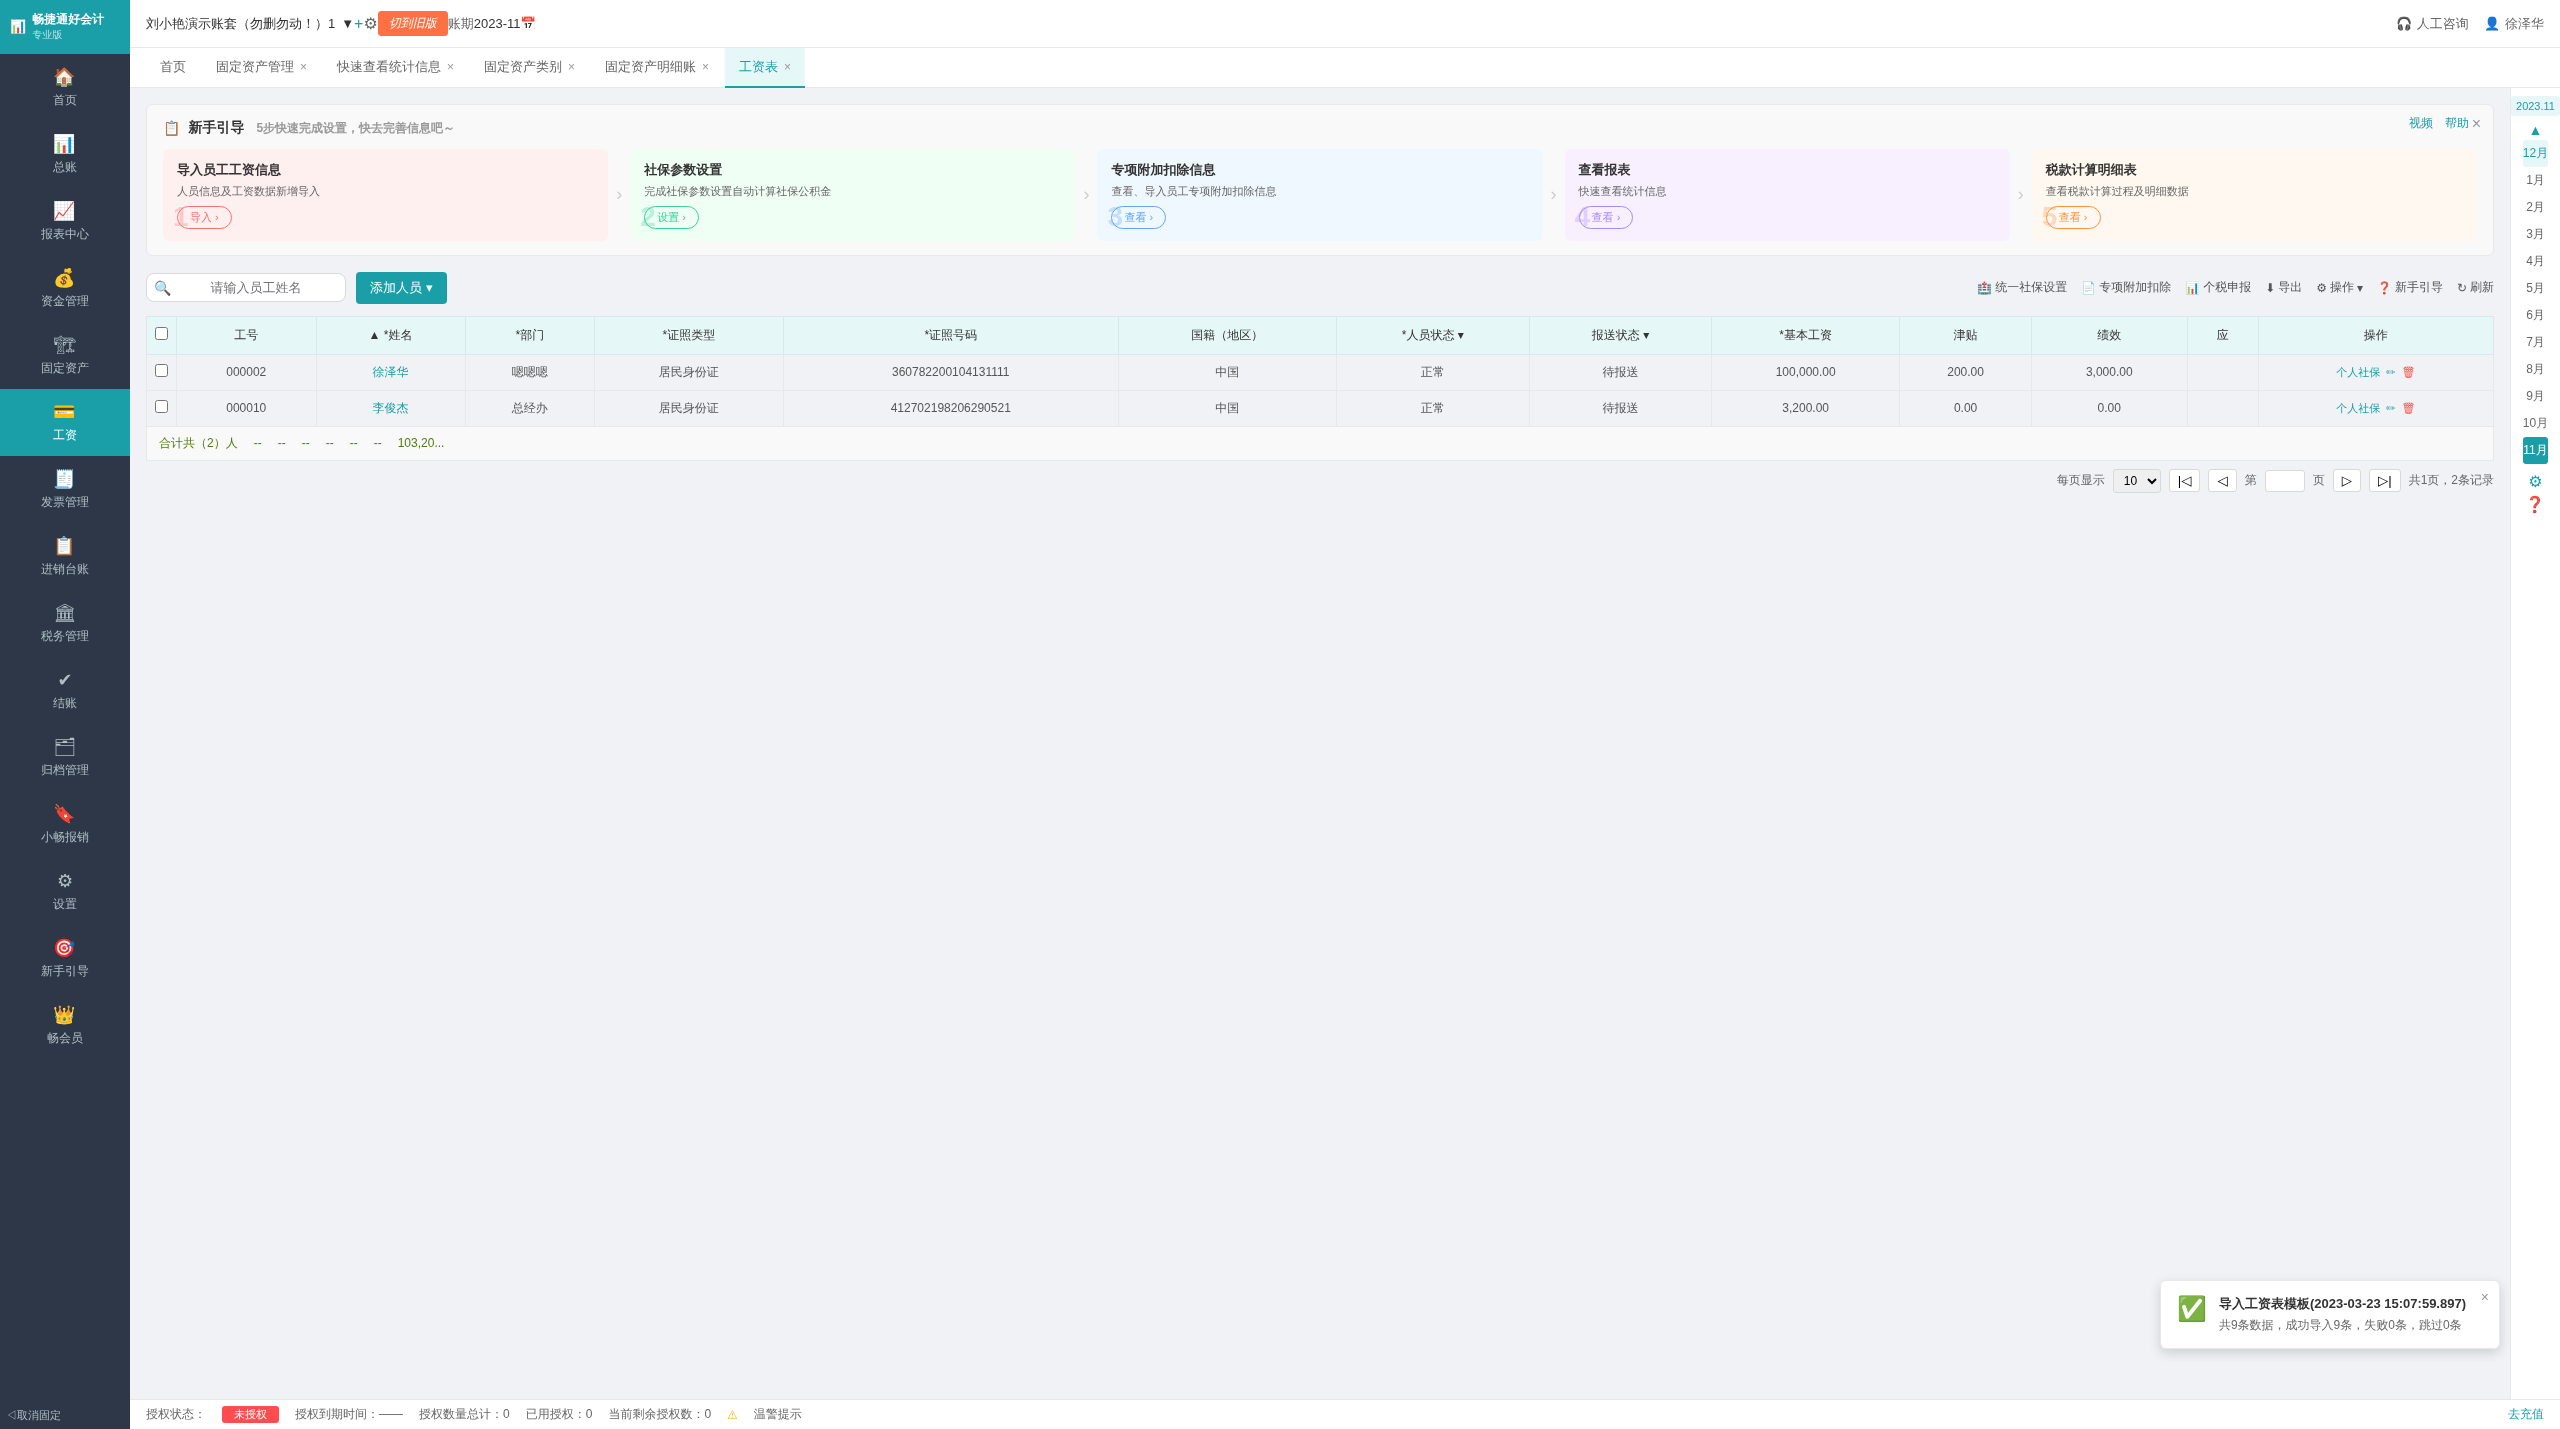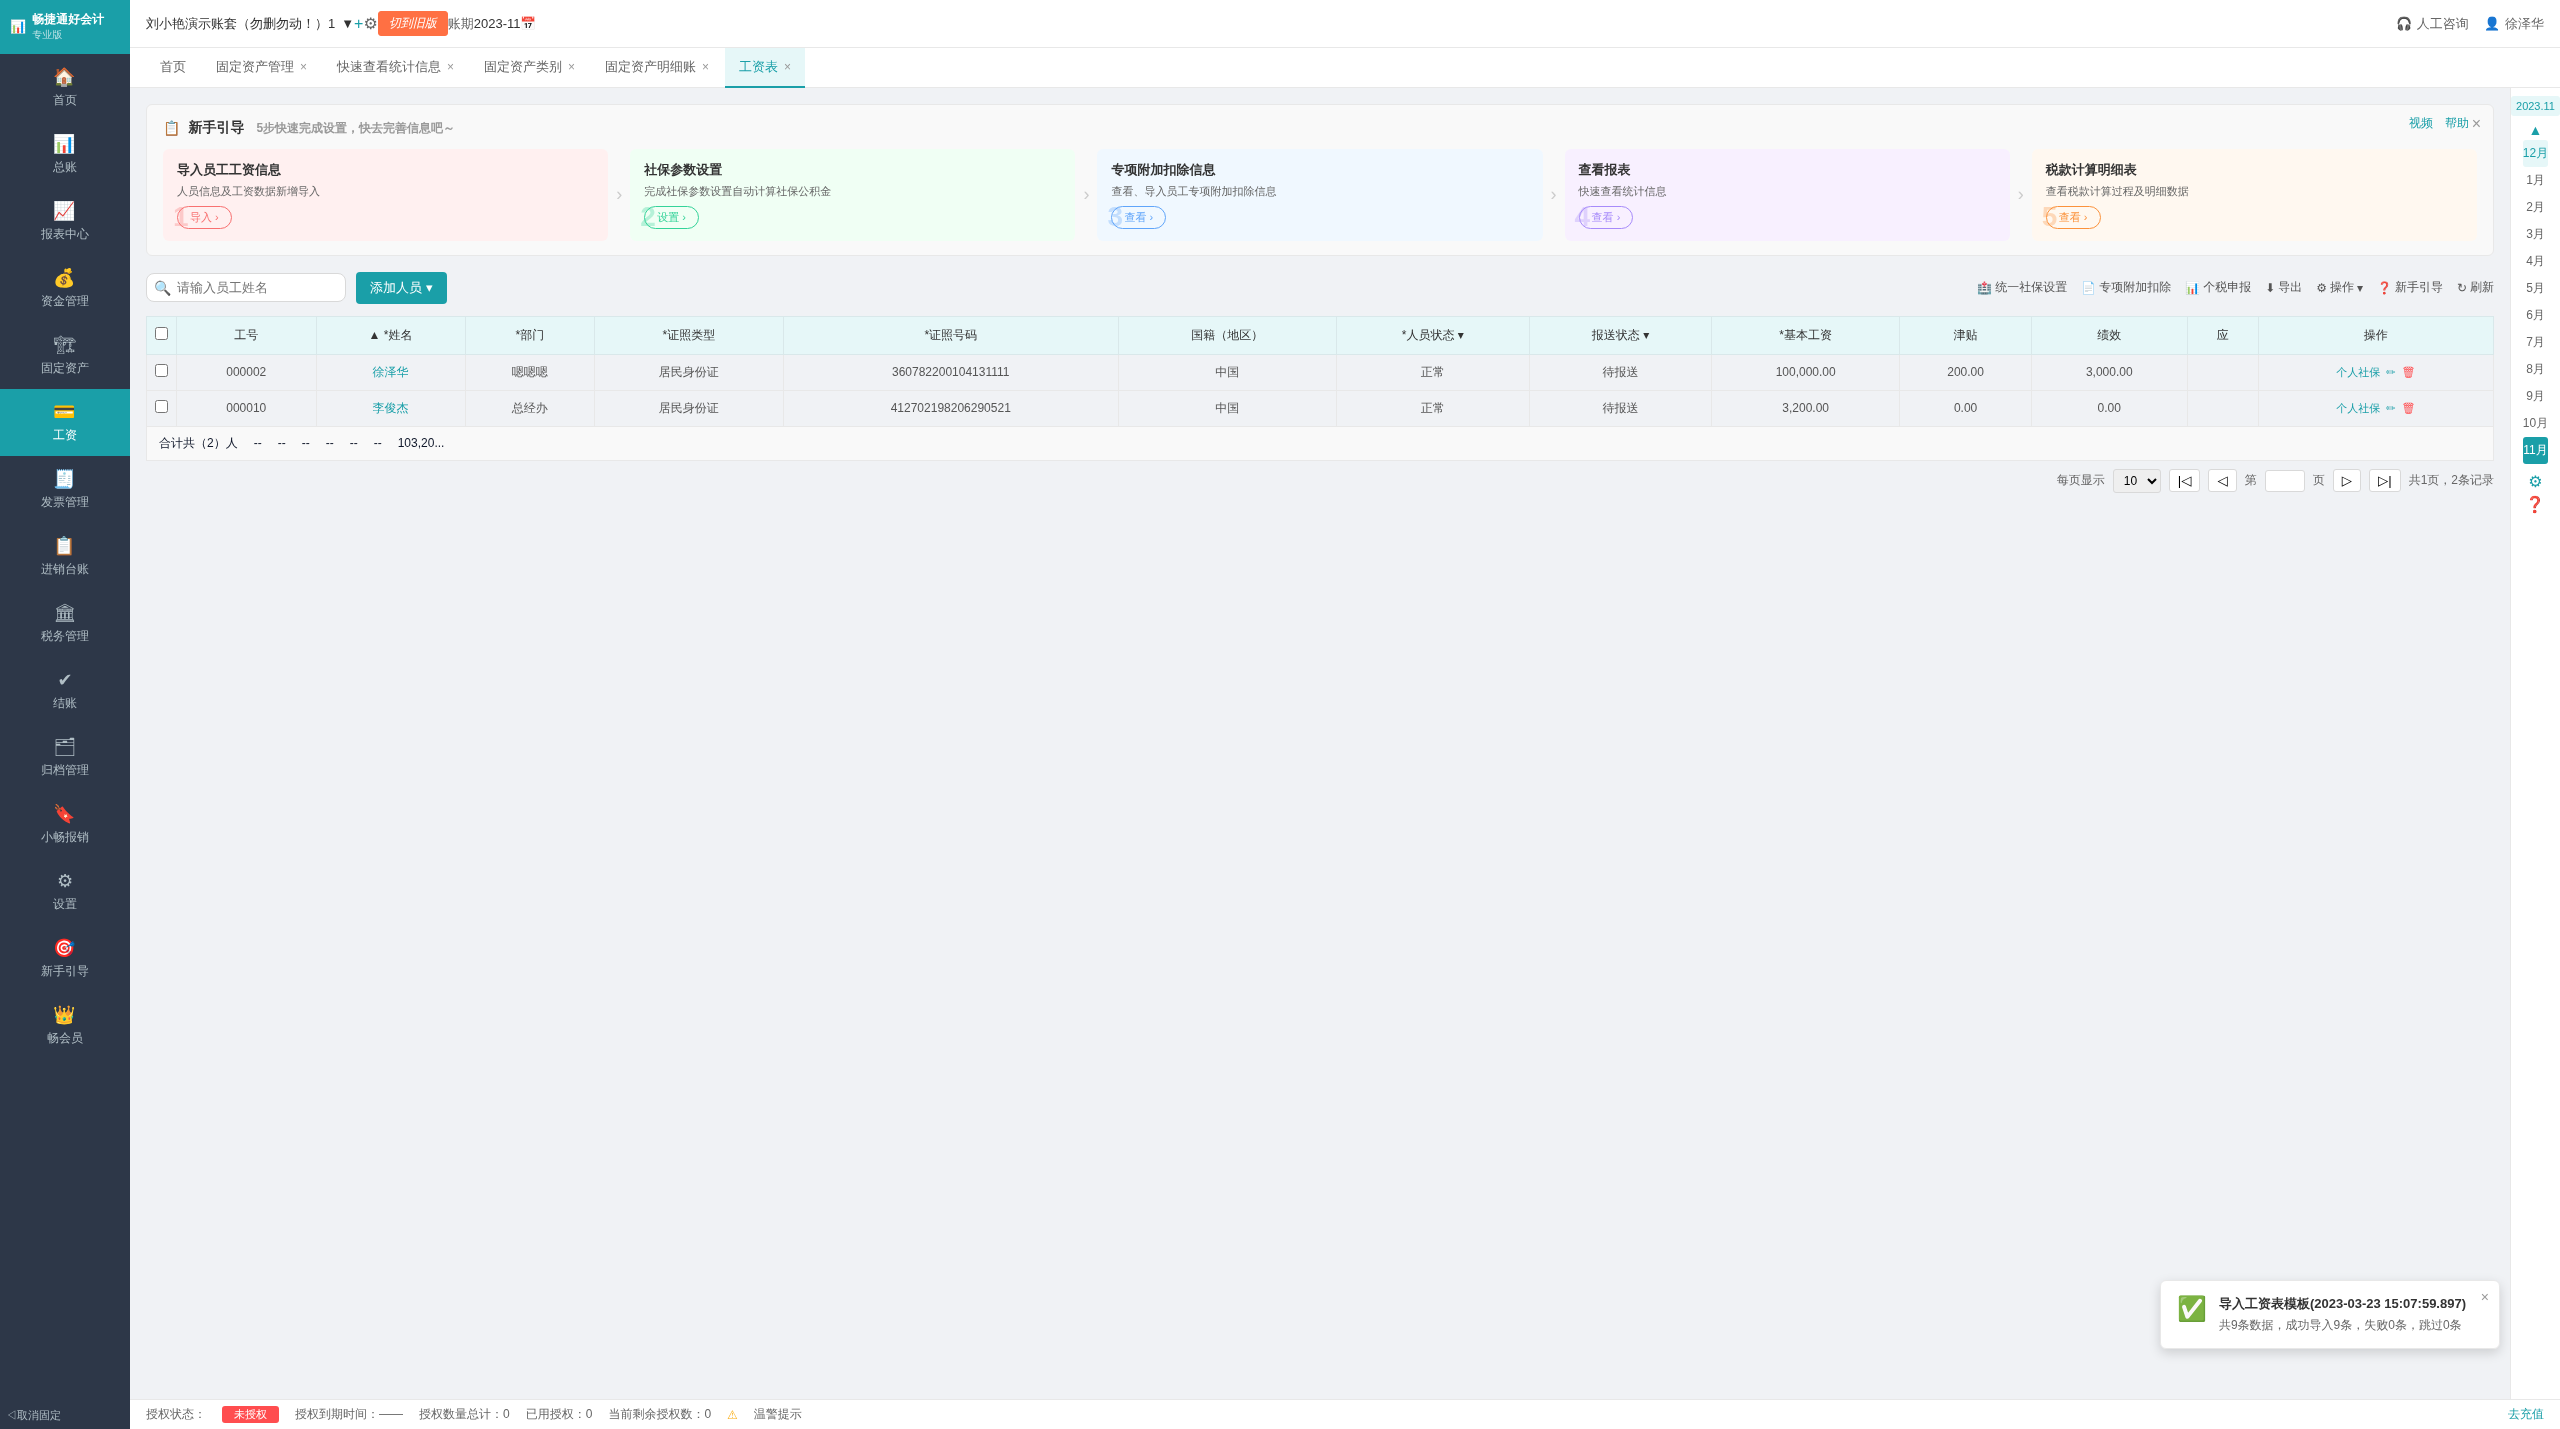"请输入员工姓名" .search-input { text-align: none -> center }
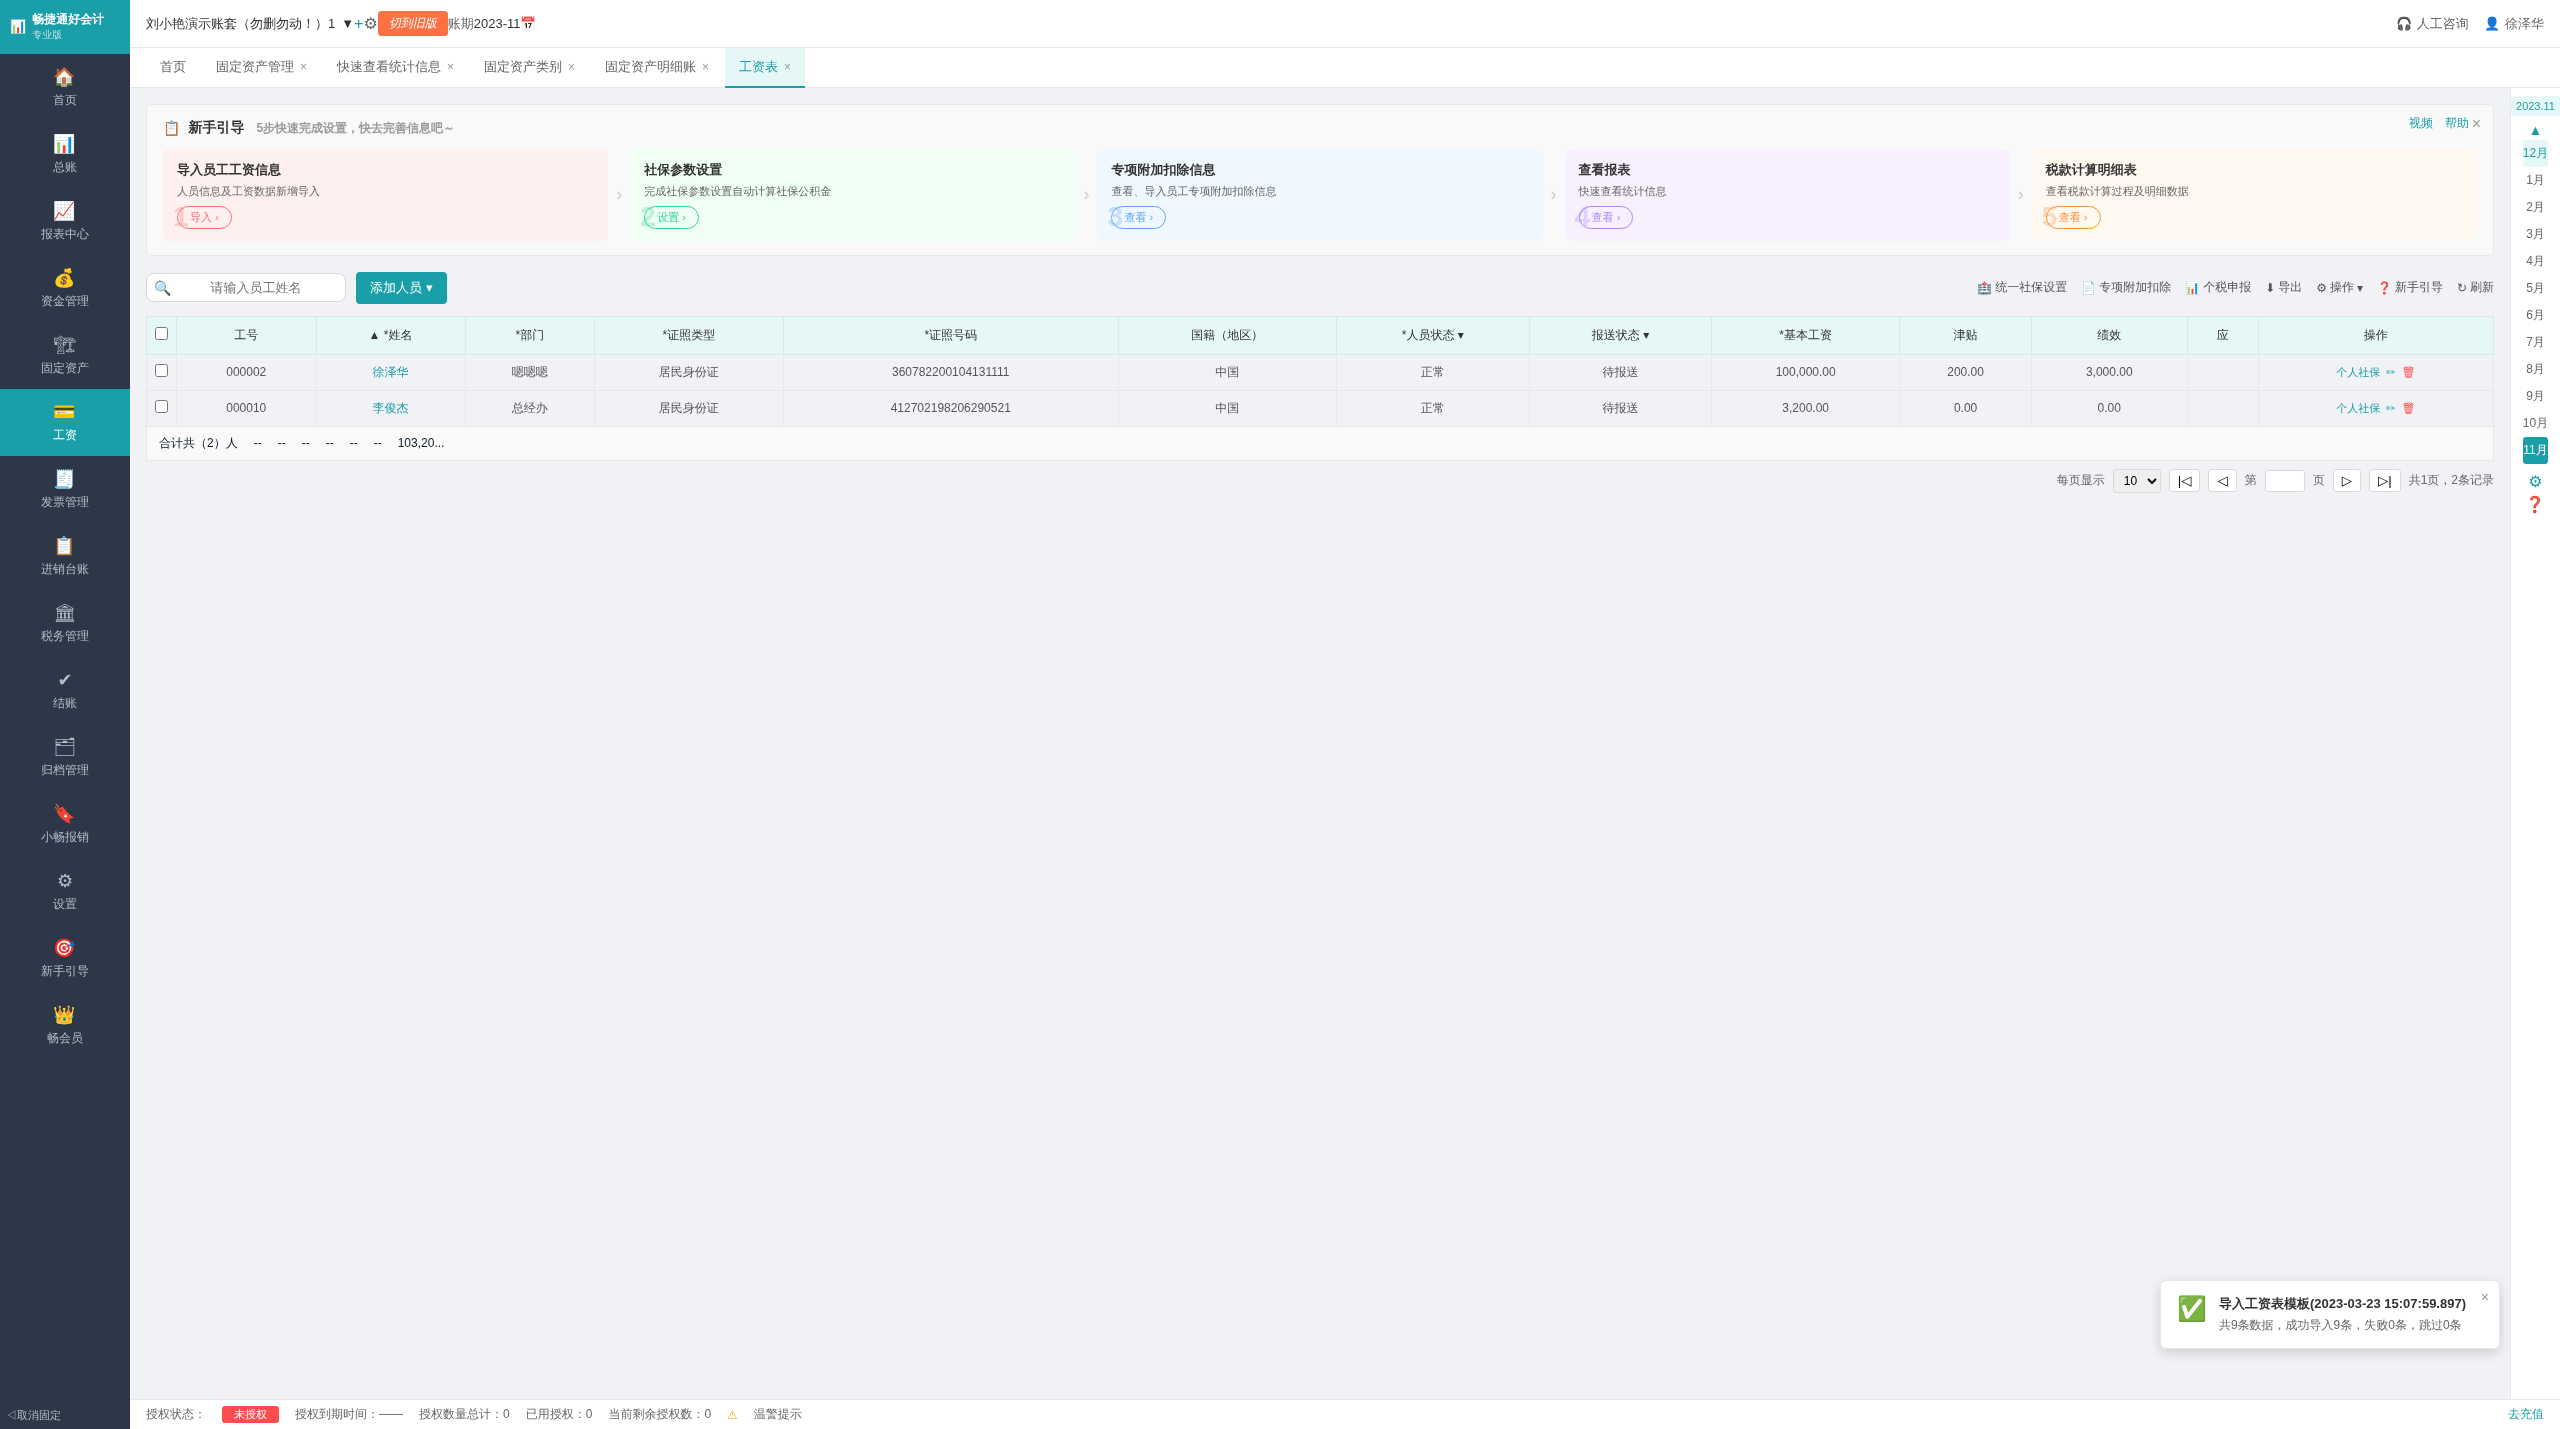"合计共（2）人" .table-footer { color: #0f172a -> #4d7c0f }
